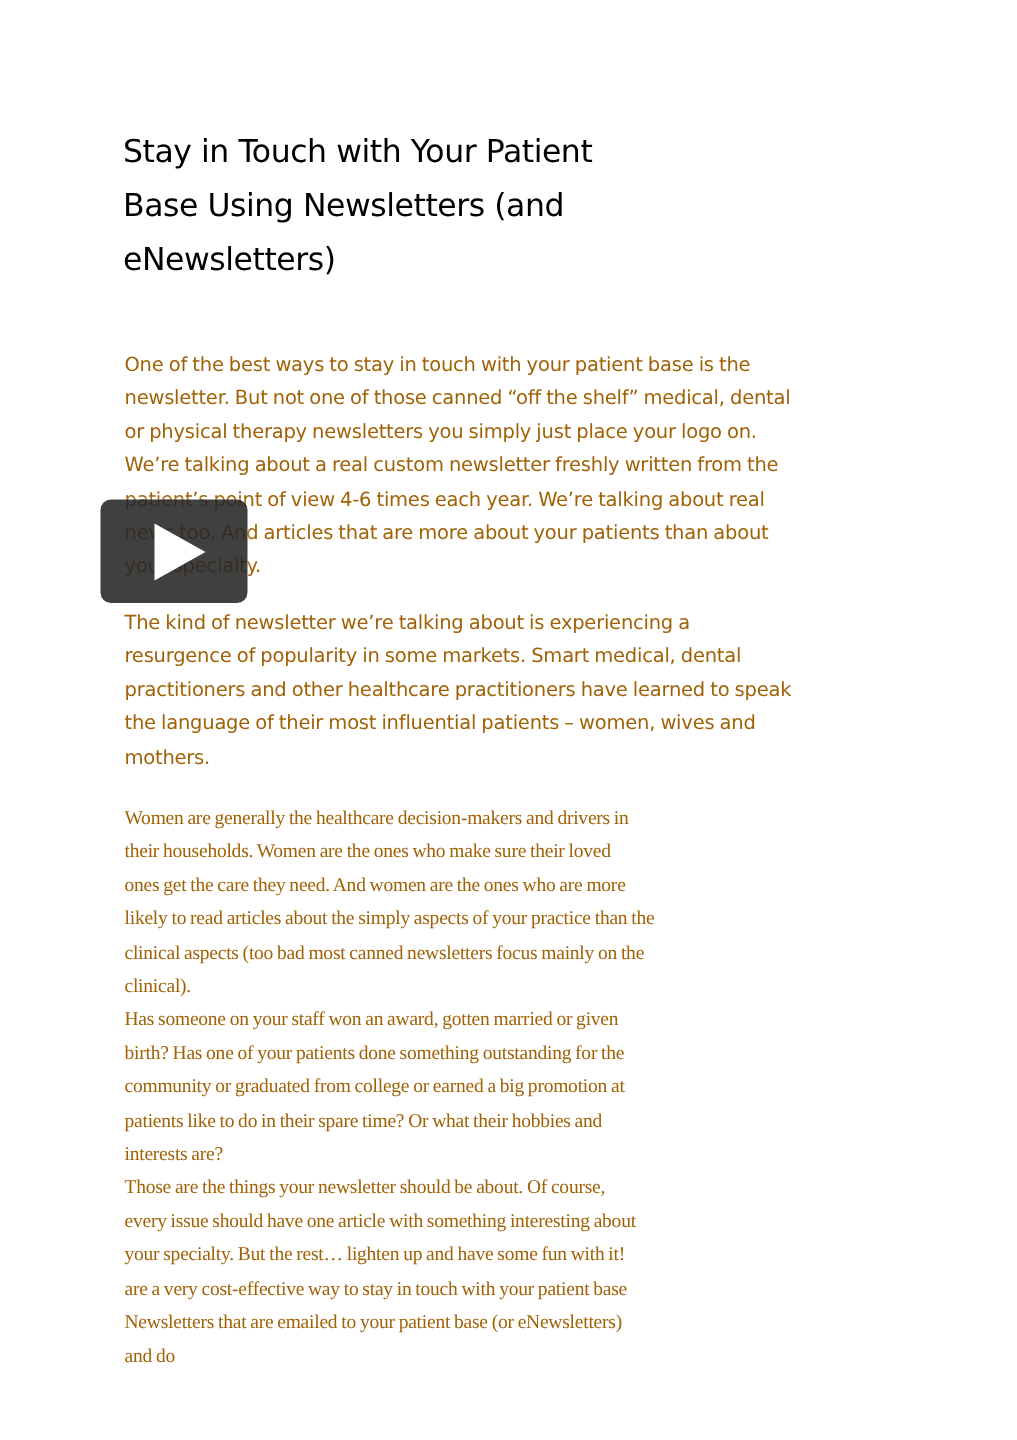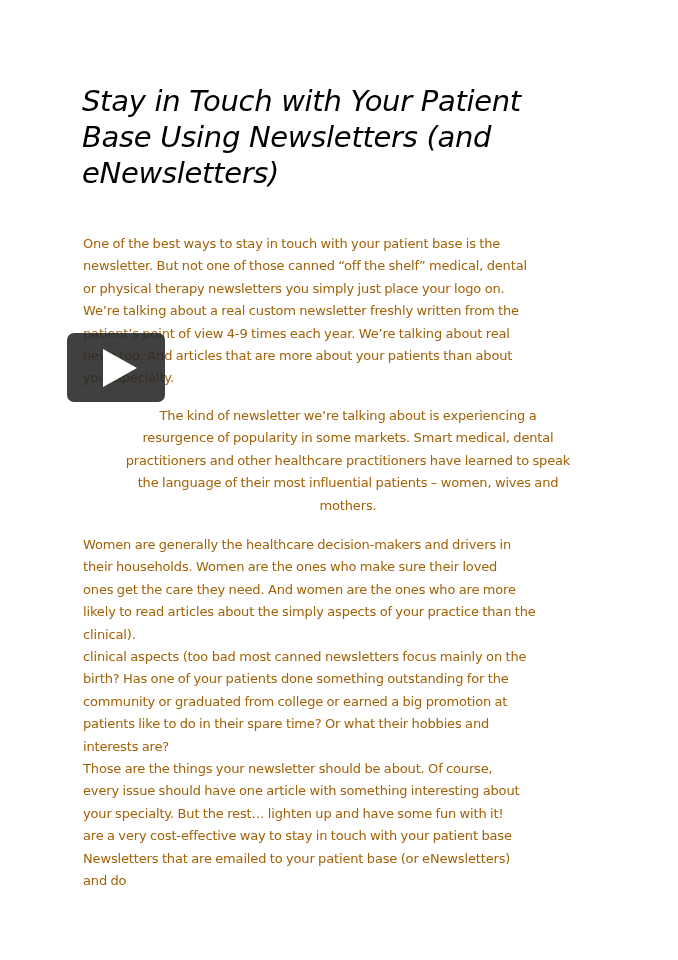"Stay in Touch with Your" .title { font-size: 29px -> 21px; font-style: italic -> none }
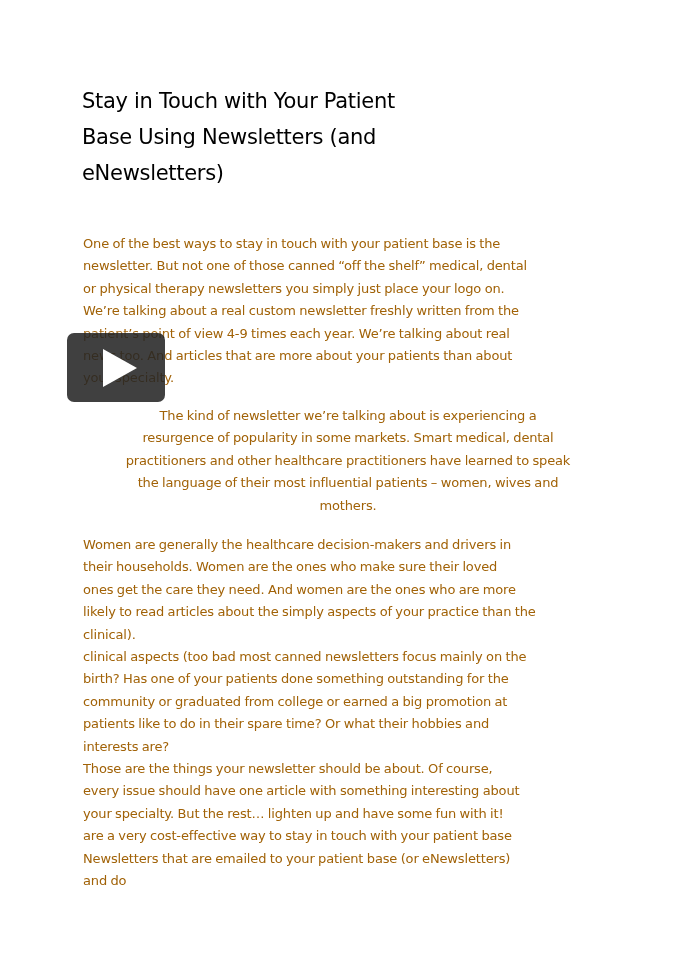"patient’s point of view 4-9" span.line { text: 4-9 -> 4-6 }
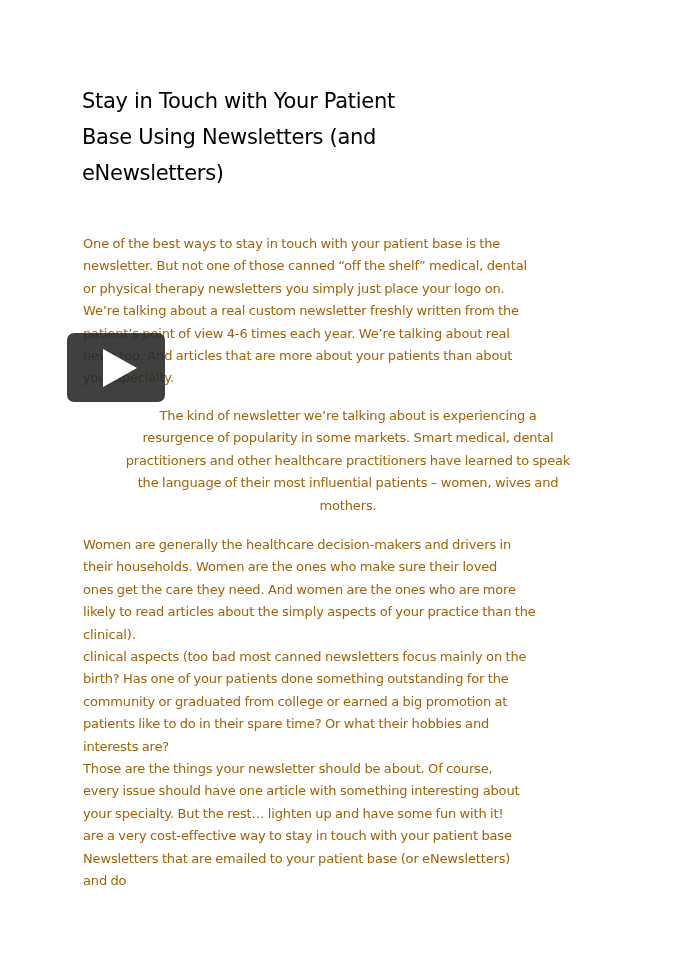"The kind of newsletter we’re" .p2 { text-align: center -> none }
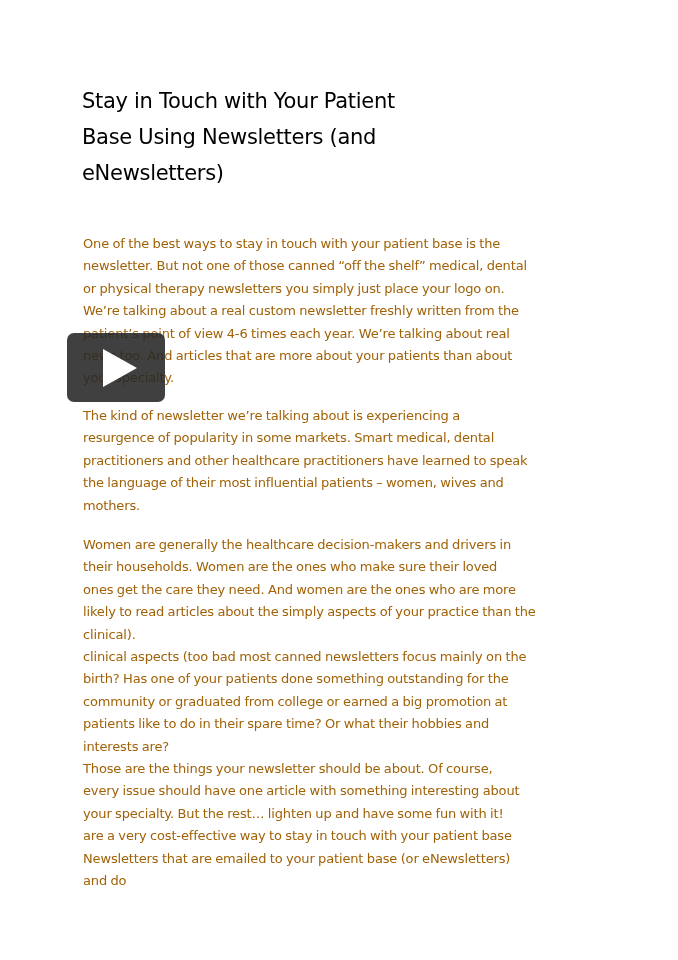"Women are generally the healthcare" .p3 { font-family: none -> Liberation Serif, serif }
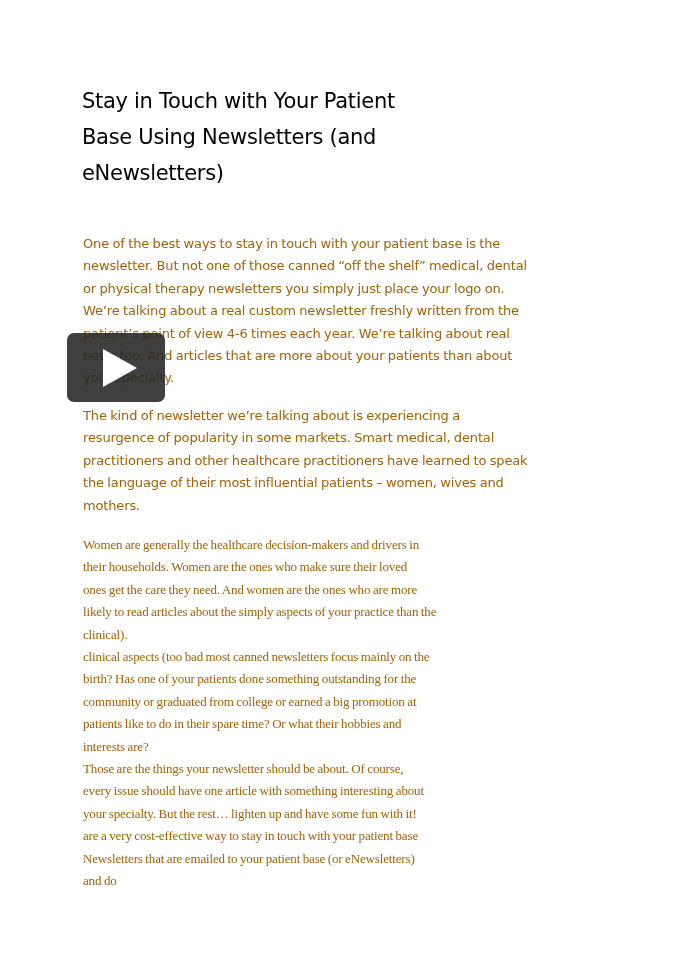"clinical)." span.line { order: before "clinical aspects (too bad most" -> after "clinical aspects (too bad most" }
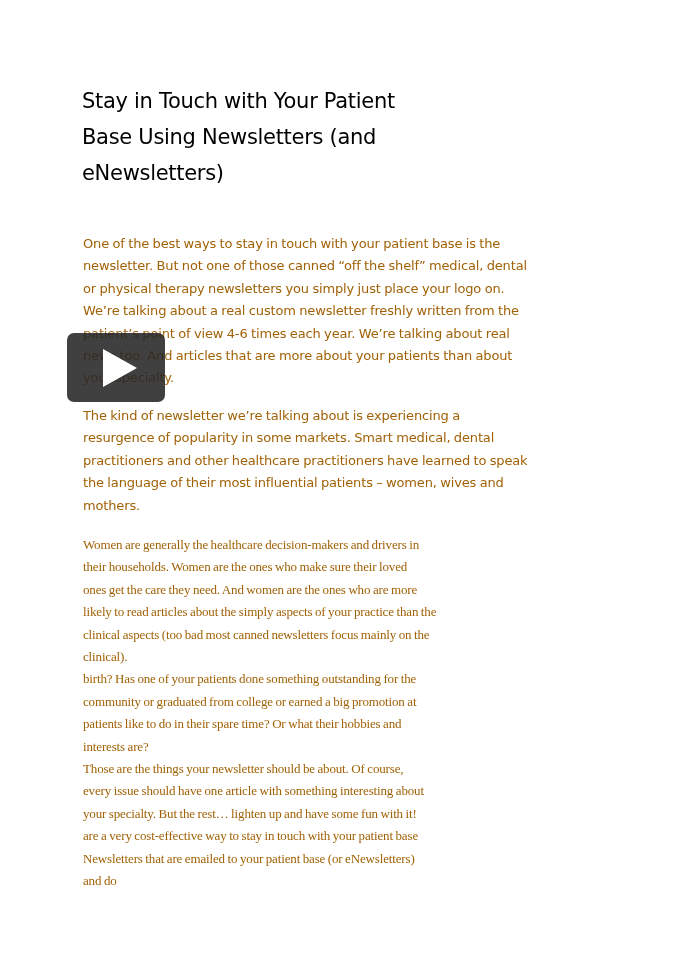"Has someone on your staff" span.line { html: none -> <span>Has someone on your staff won an award, gotten married or given</span> }
